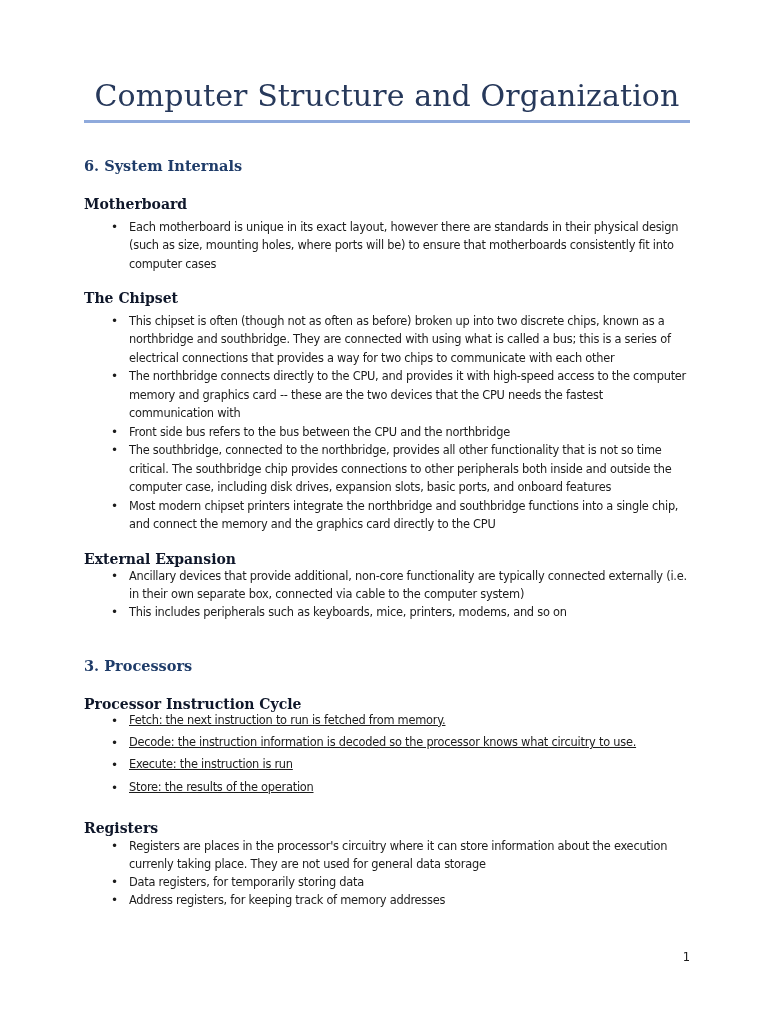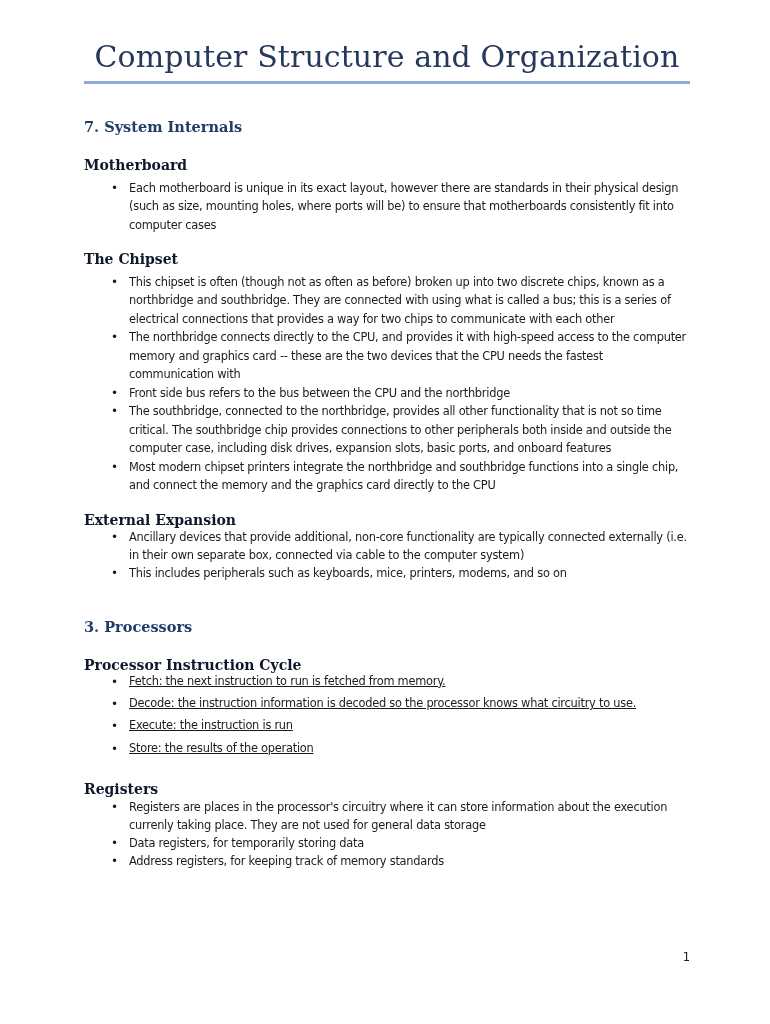"Computer Structure and Organization" .doc-title-wrap { padding-top: 40px -> 79px }
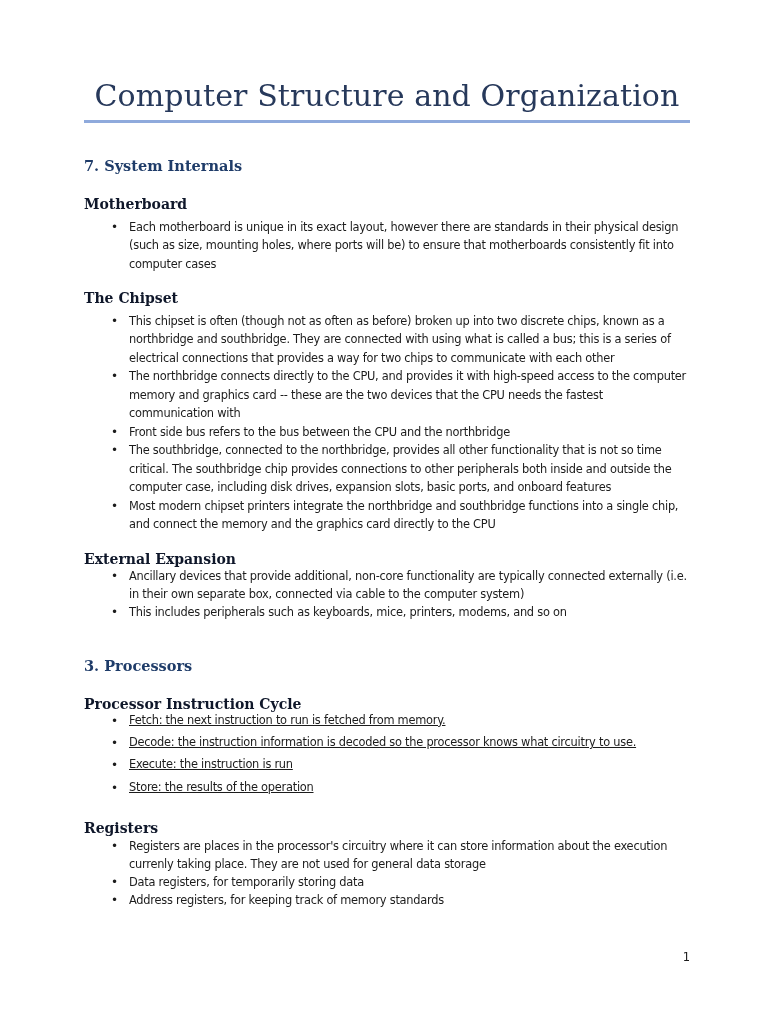"7. System Internals" h2.h1-section { text: 7 -> 6 }
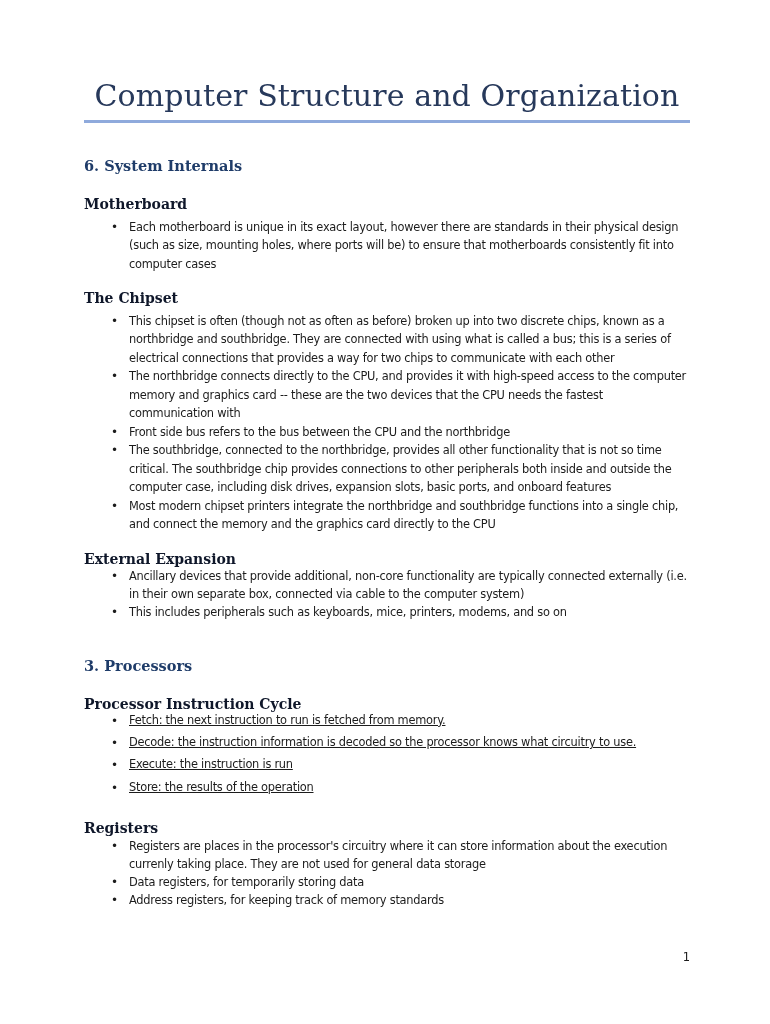"Address registers, for keeping track" li { text: standards -> addresses }
